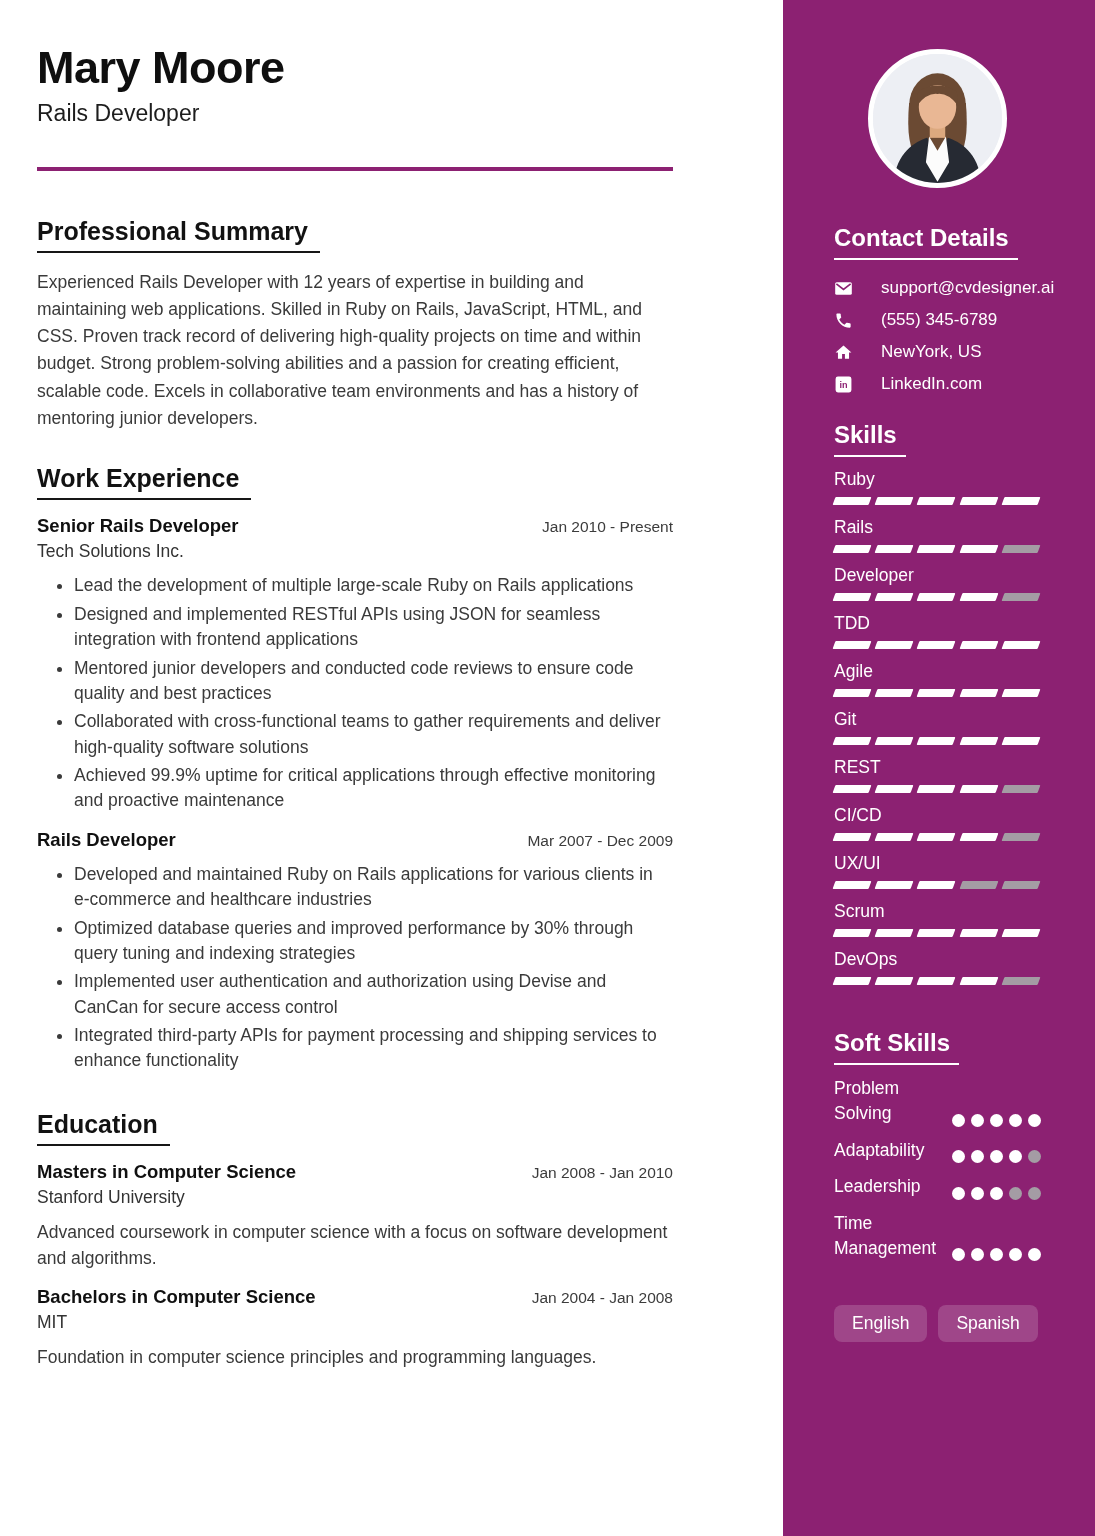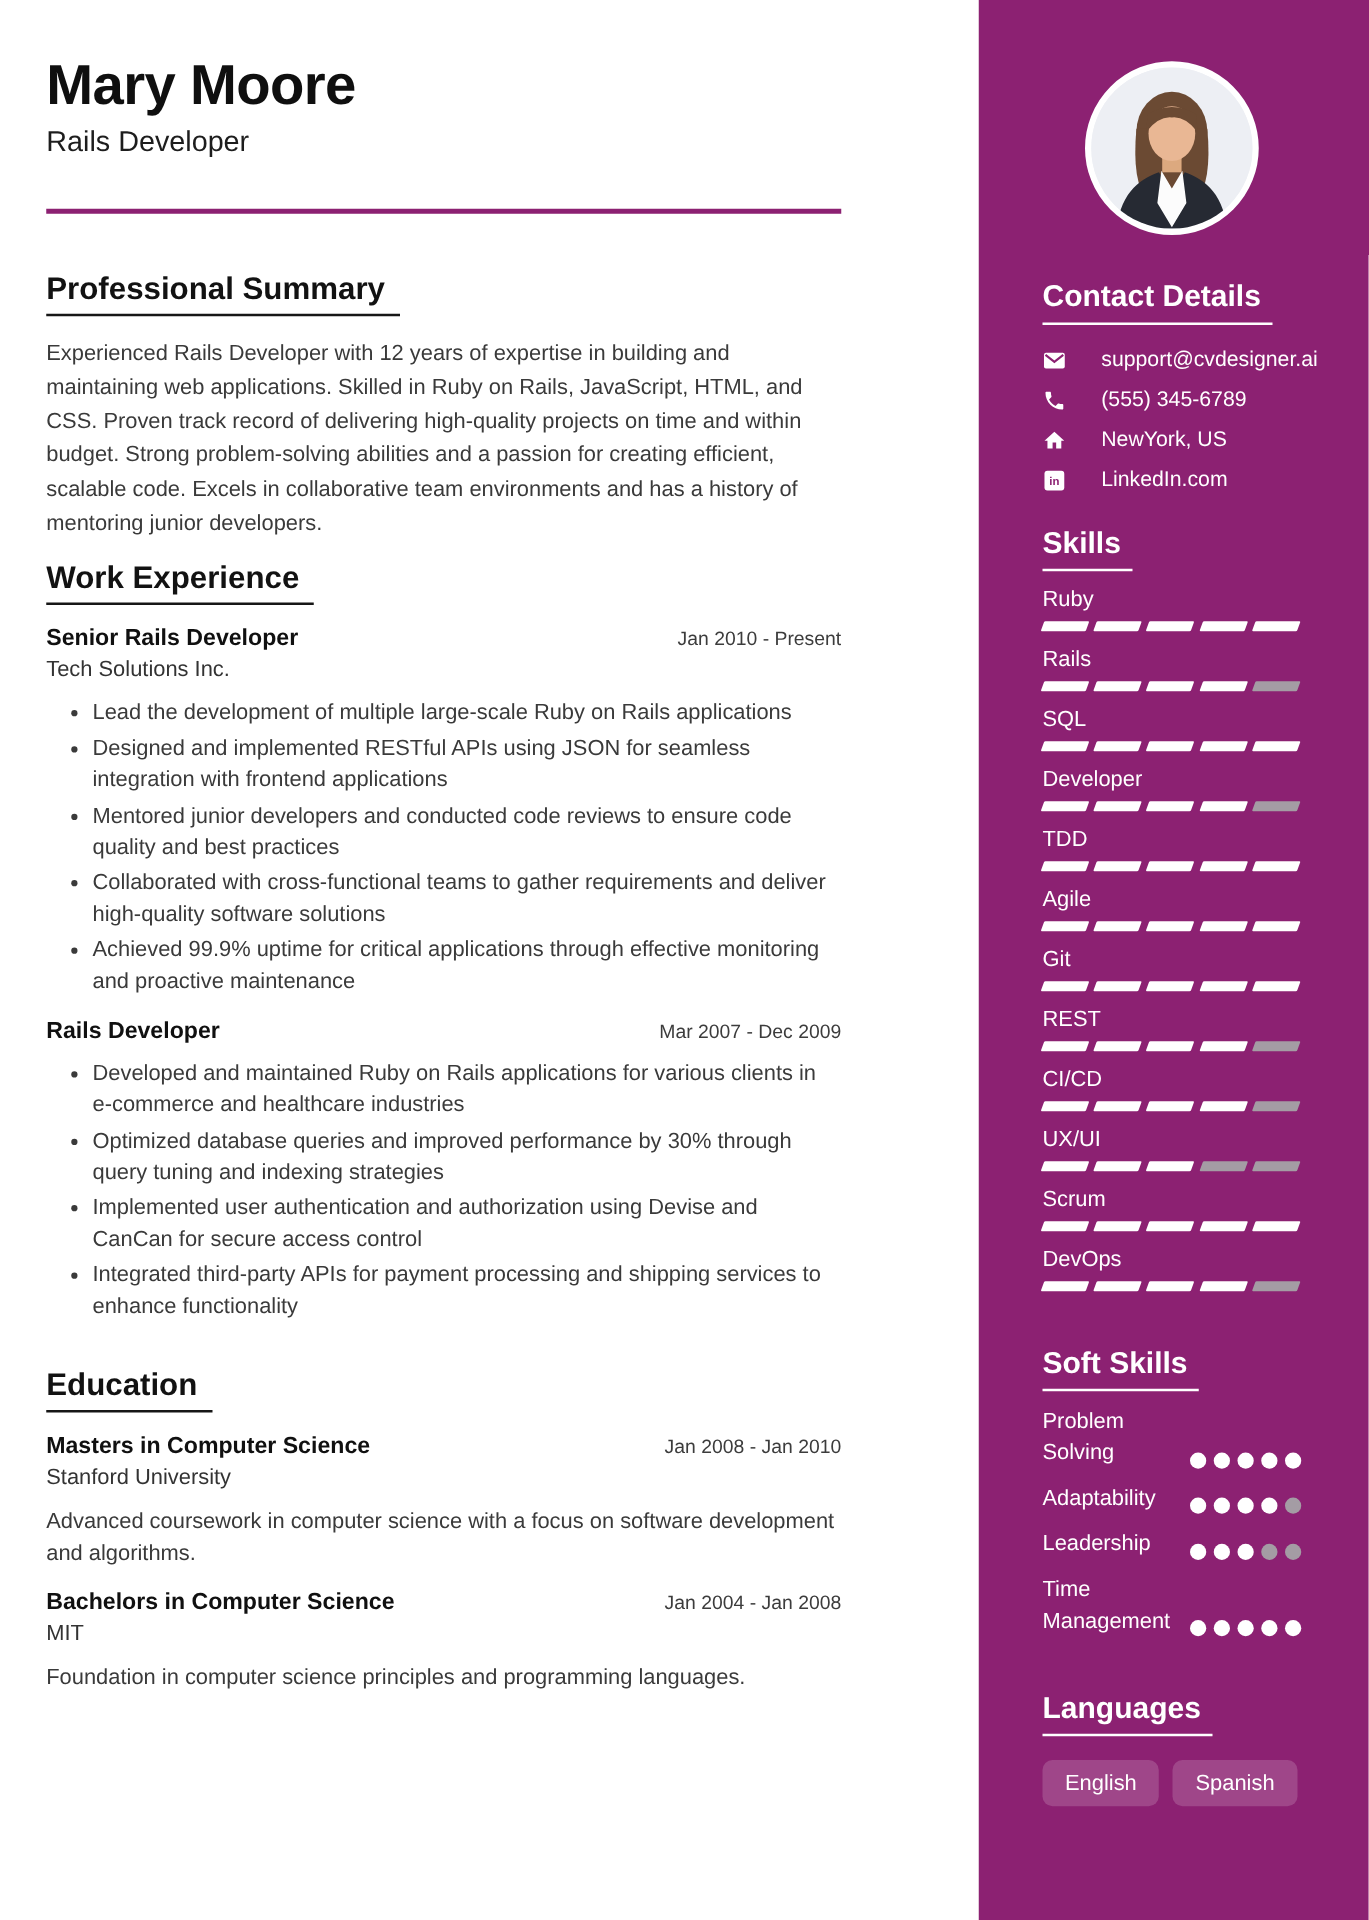"Work Experience" .sec-exp { margin-top: 16px -> 32px }
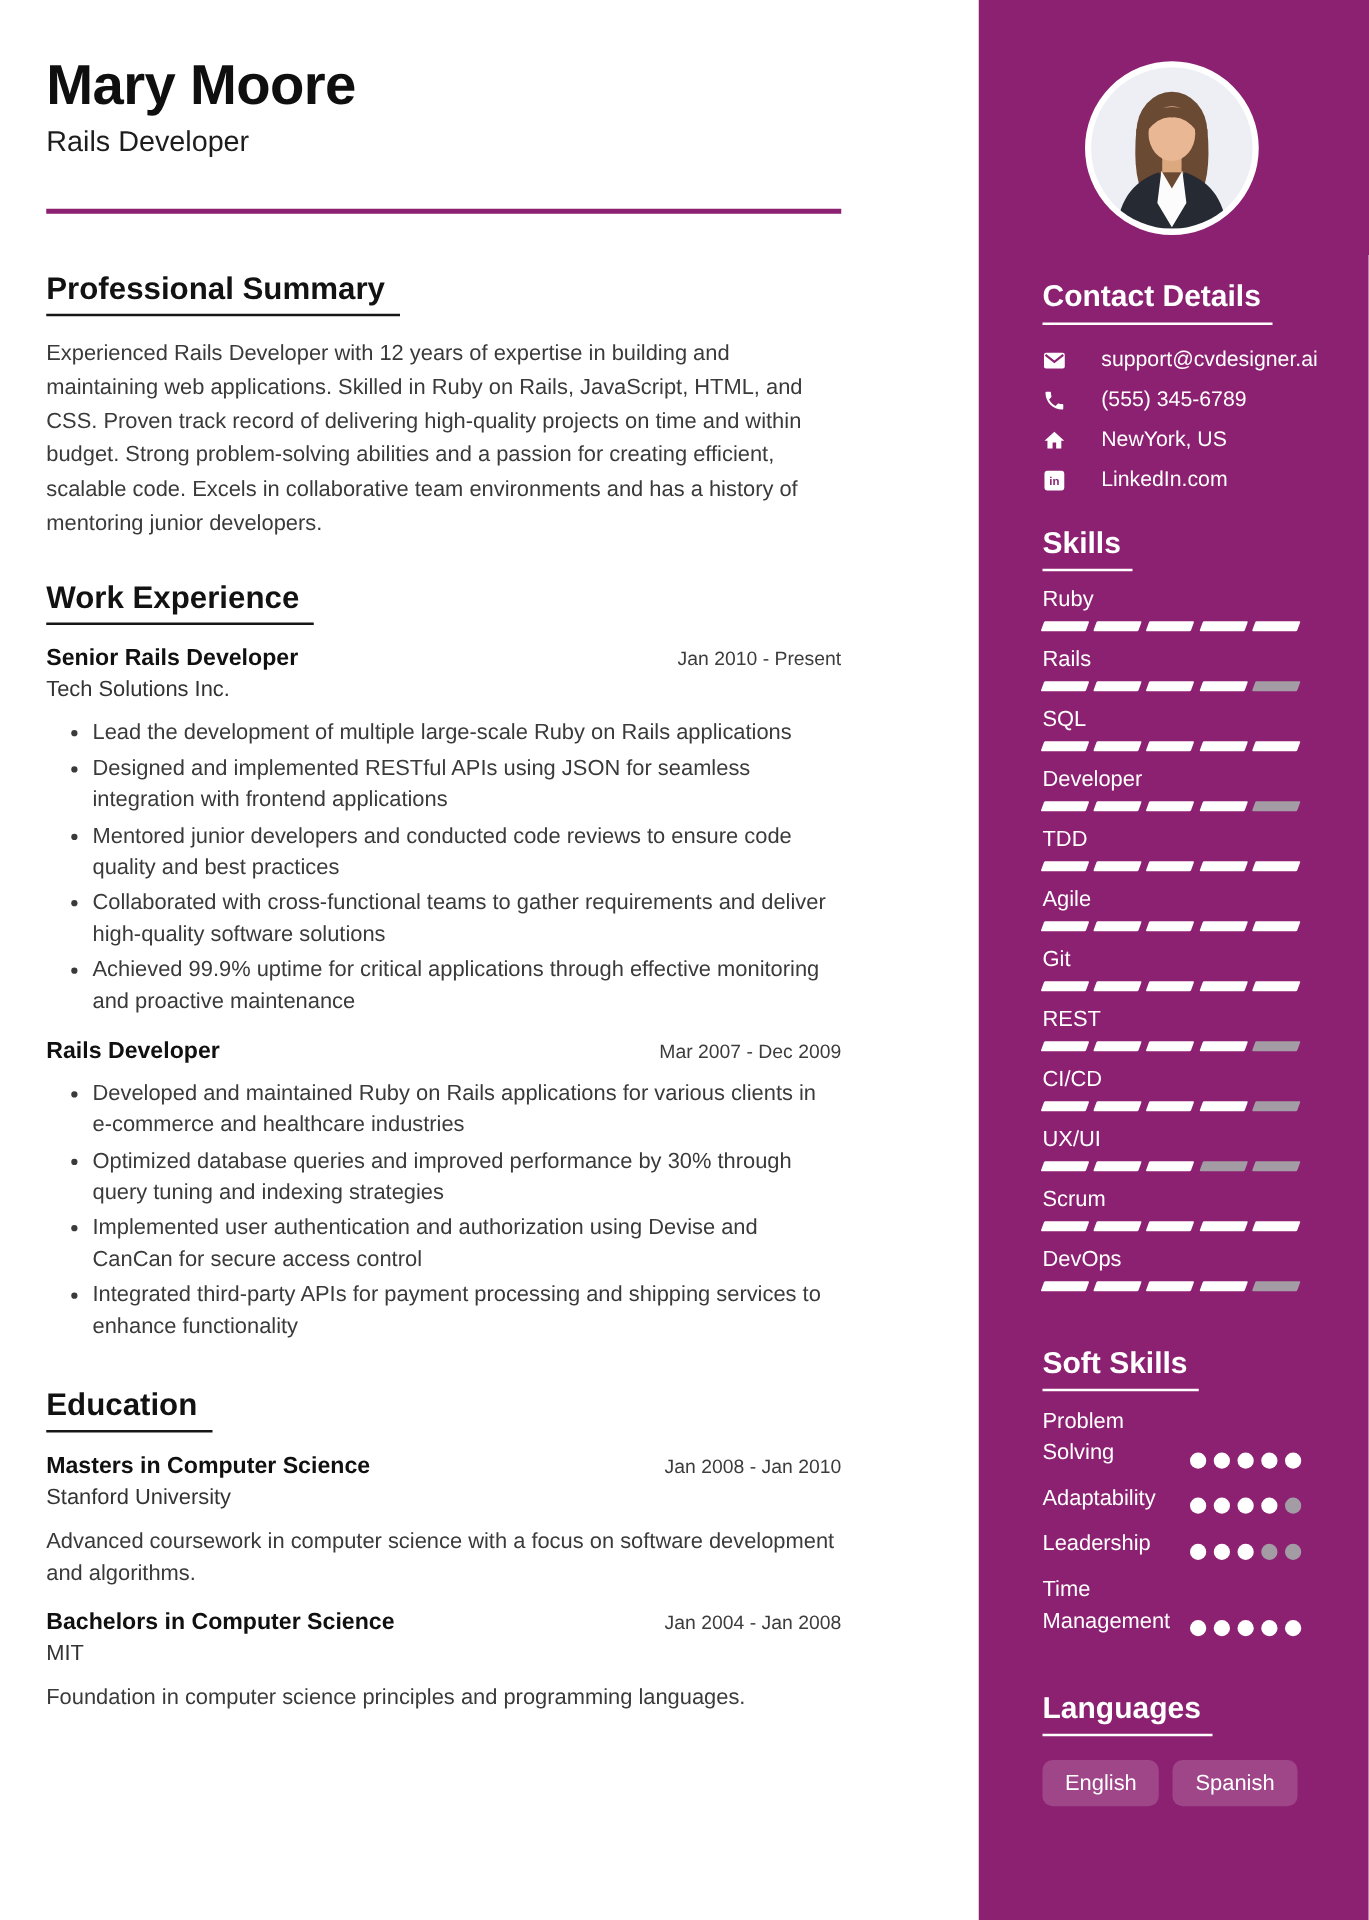"SQL" div.skill { html: <div> <div>SQL</div> <div> <span></span> <span></span> <span></span> <span></span> <span></span> </div> </div> -> none }
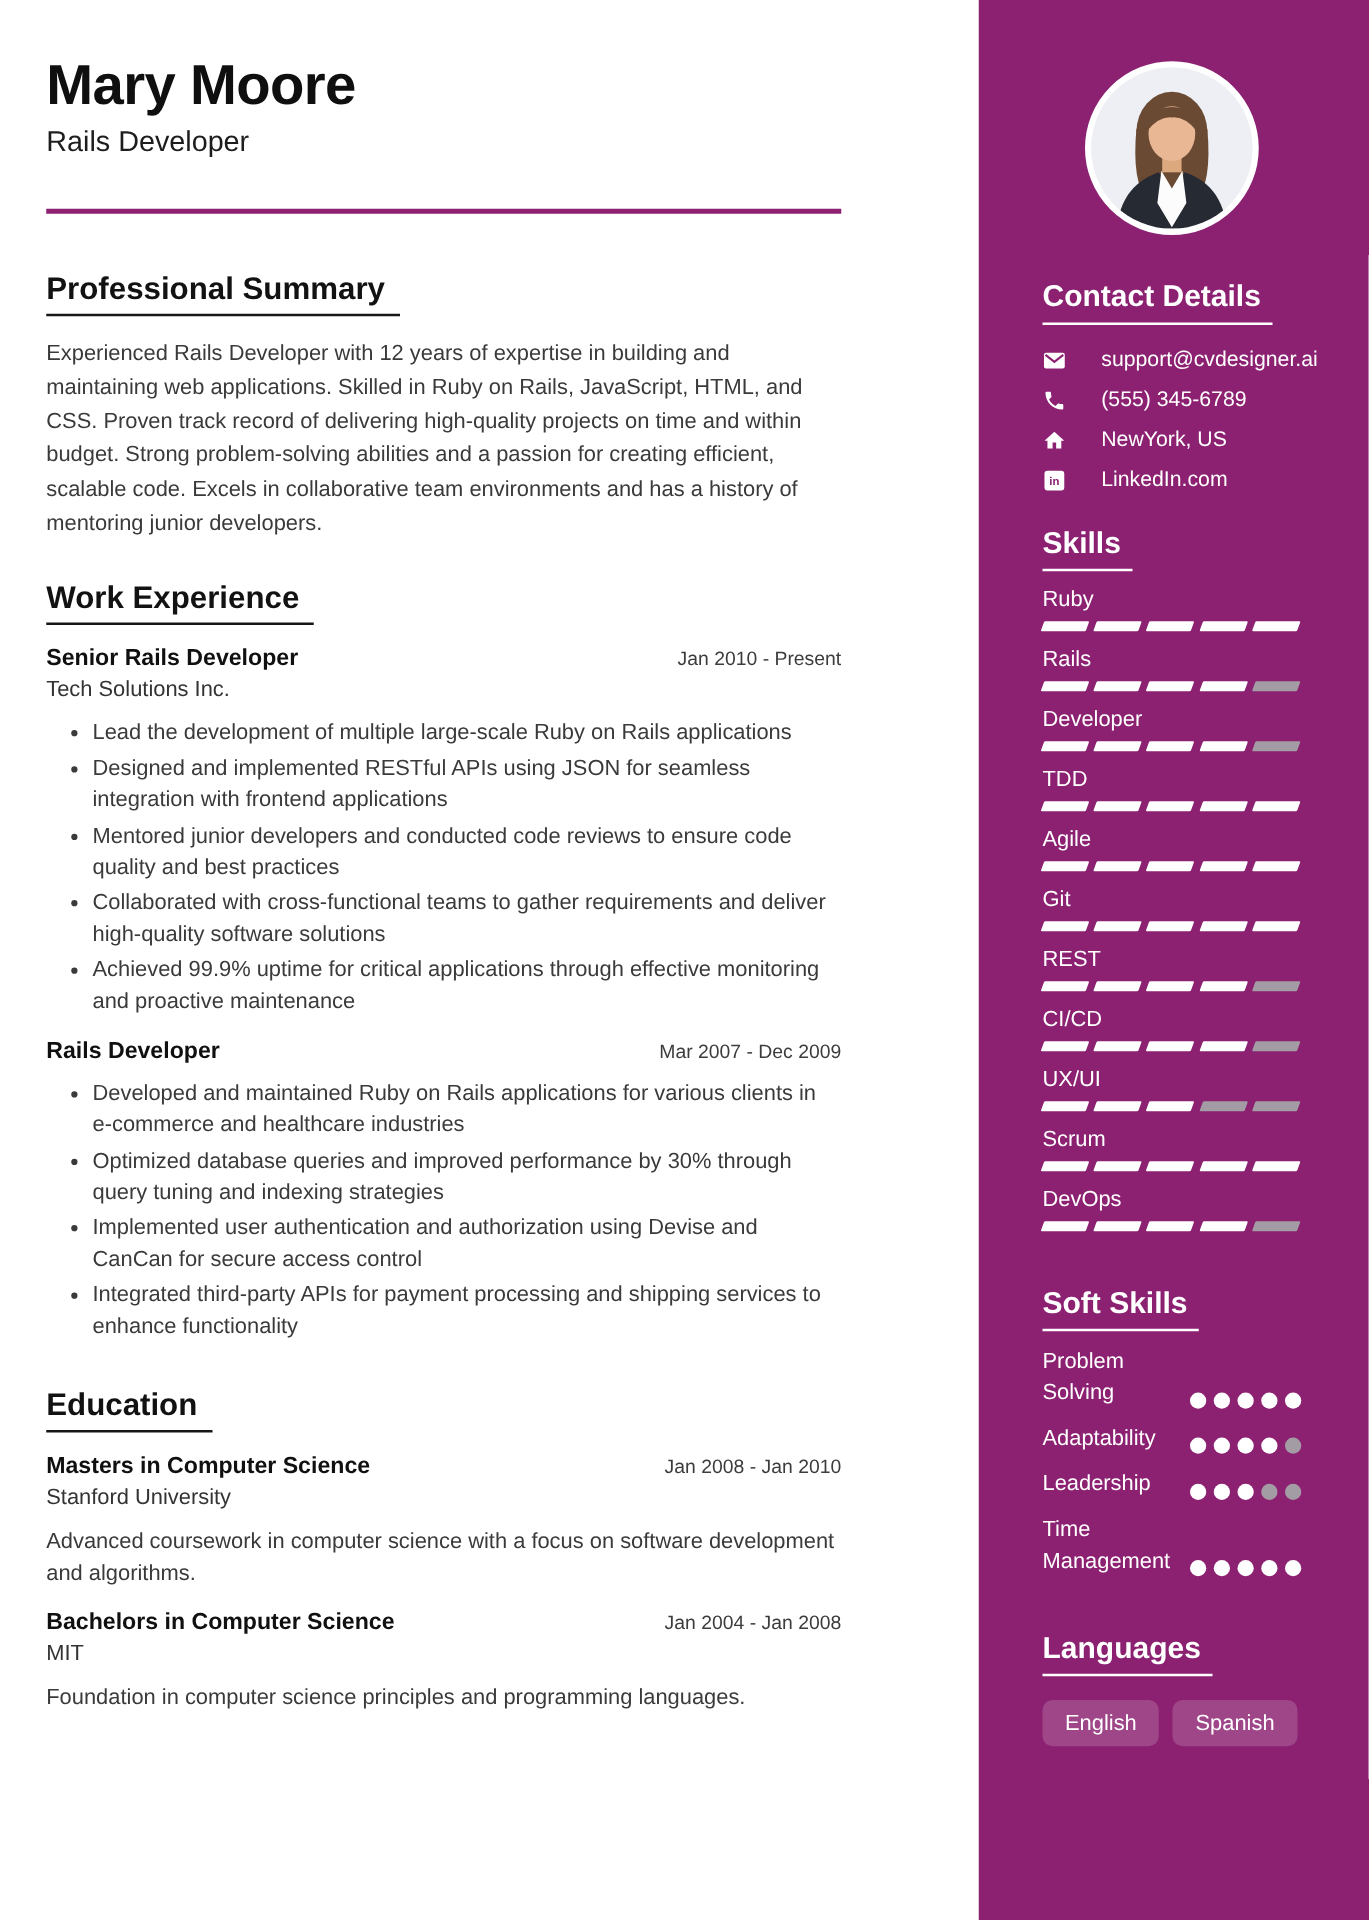"Languages" h2.s-head { html: <h2><span>Languages</span></h2> -> none }
